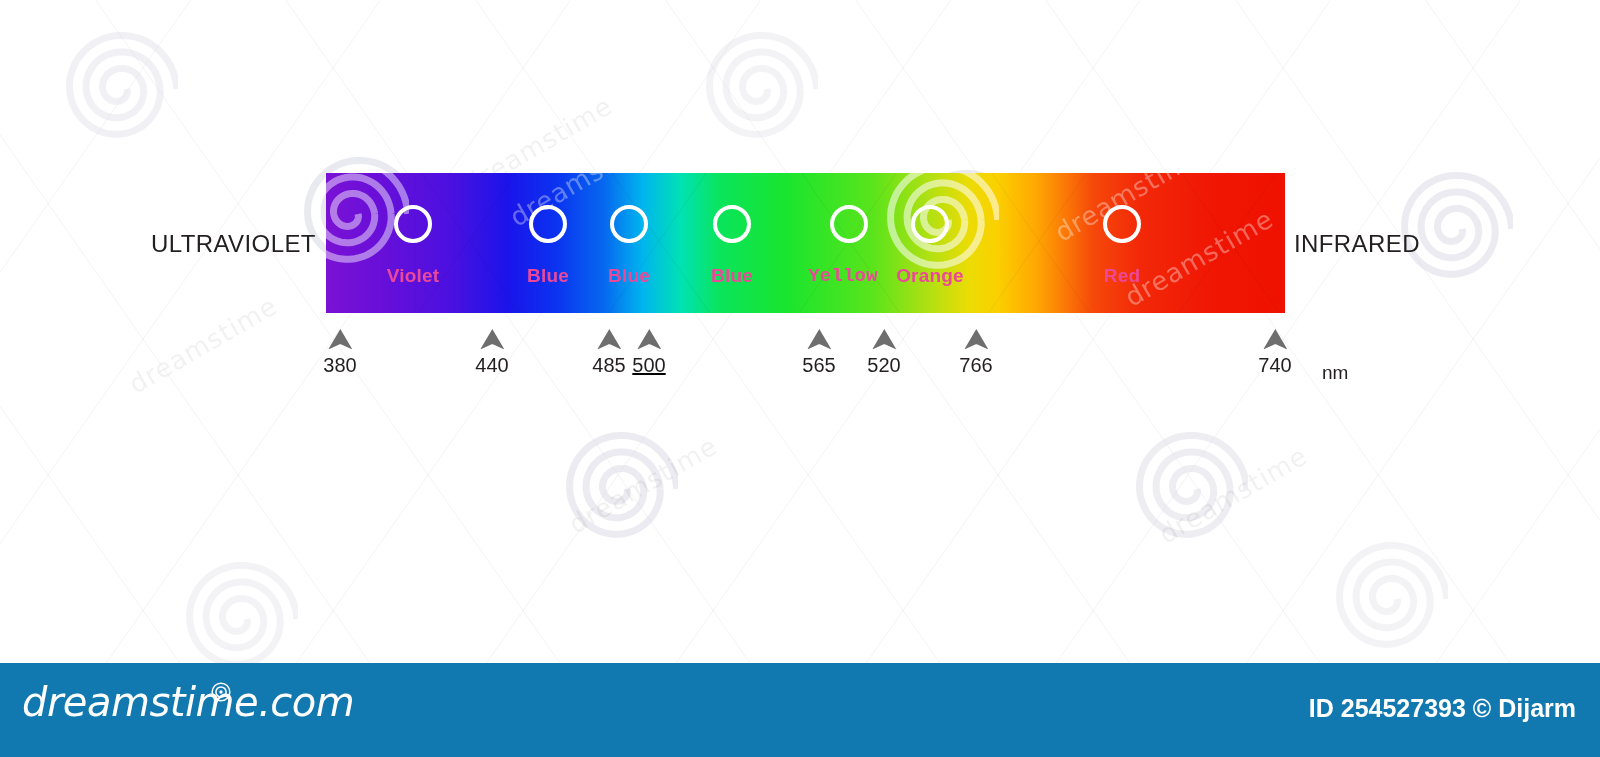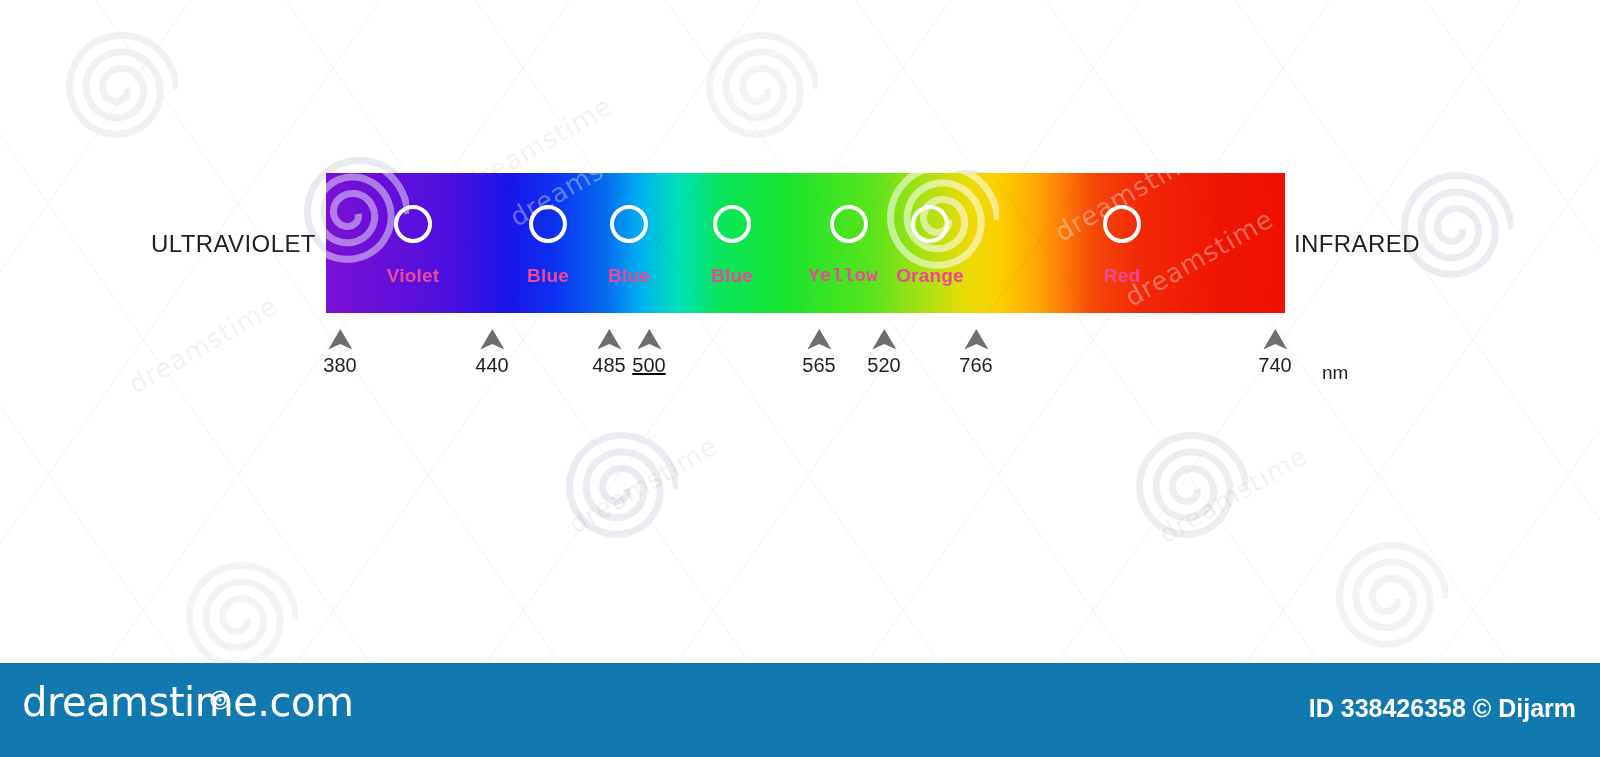"dreamstime.com" #footer-logo { align-items: center -> flex-start; font-style: none -> italic }
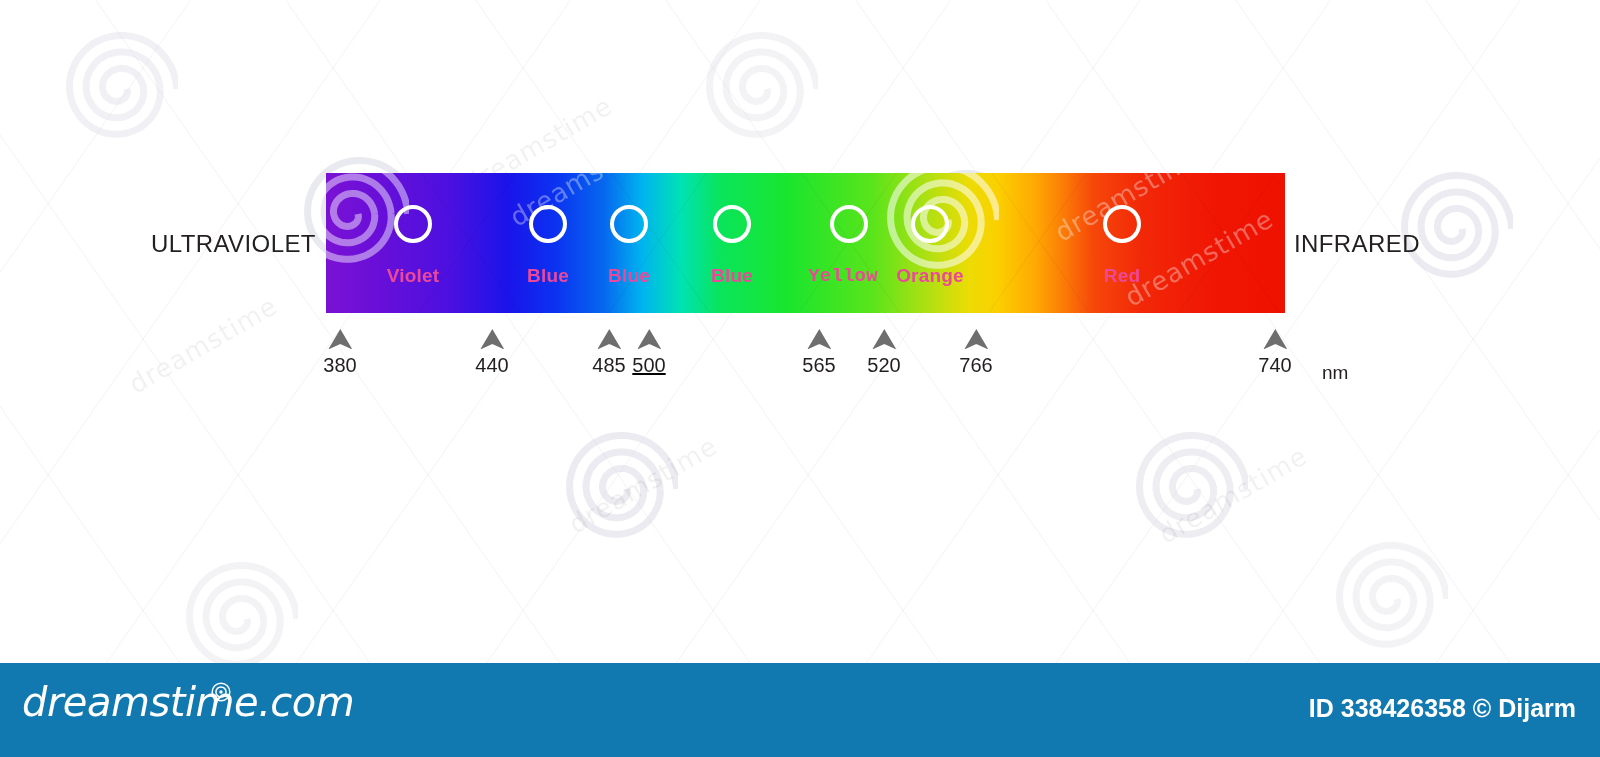"ID 338426358 © Dijarm" div { text: 338426358 -> 254527393 }
